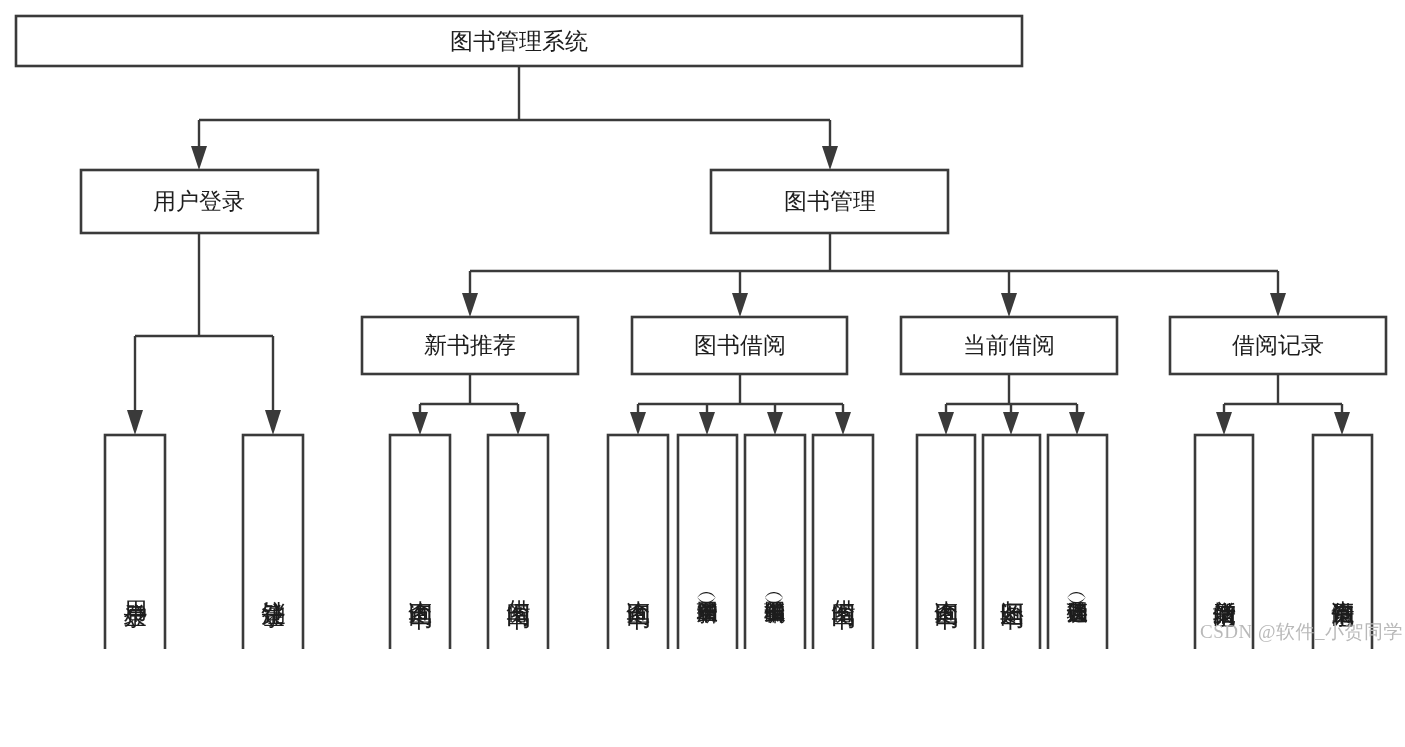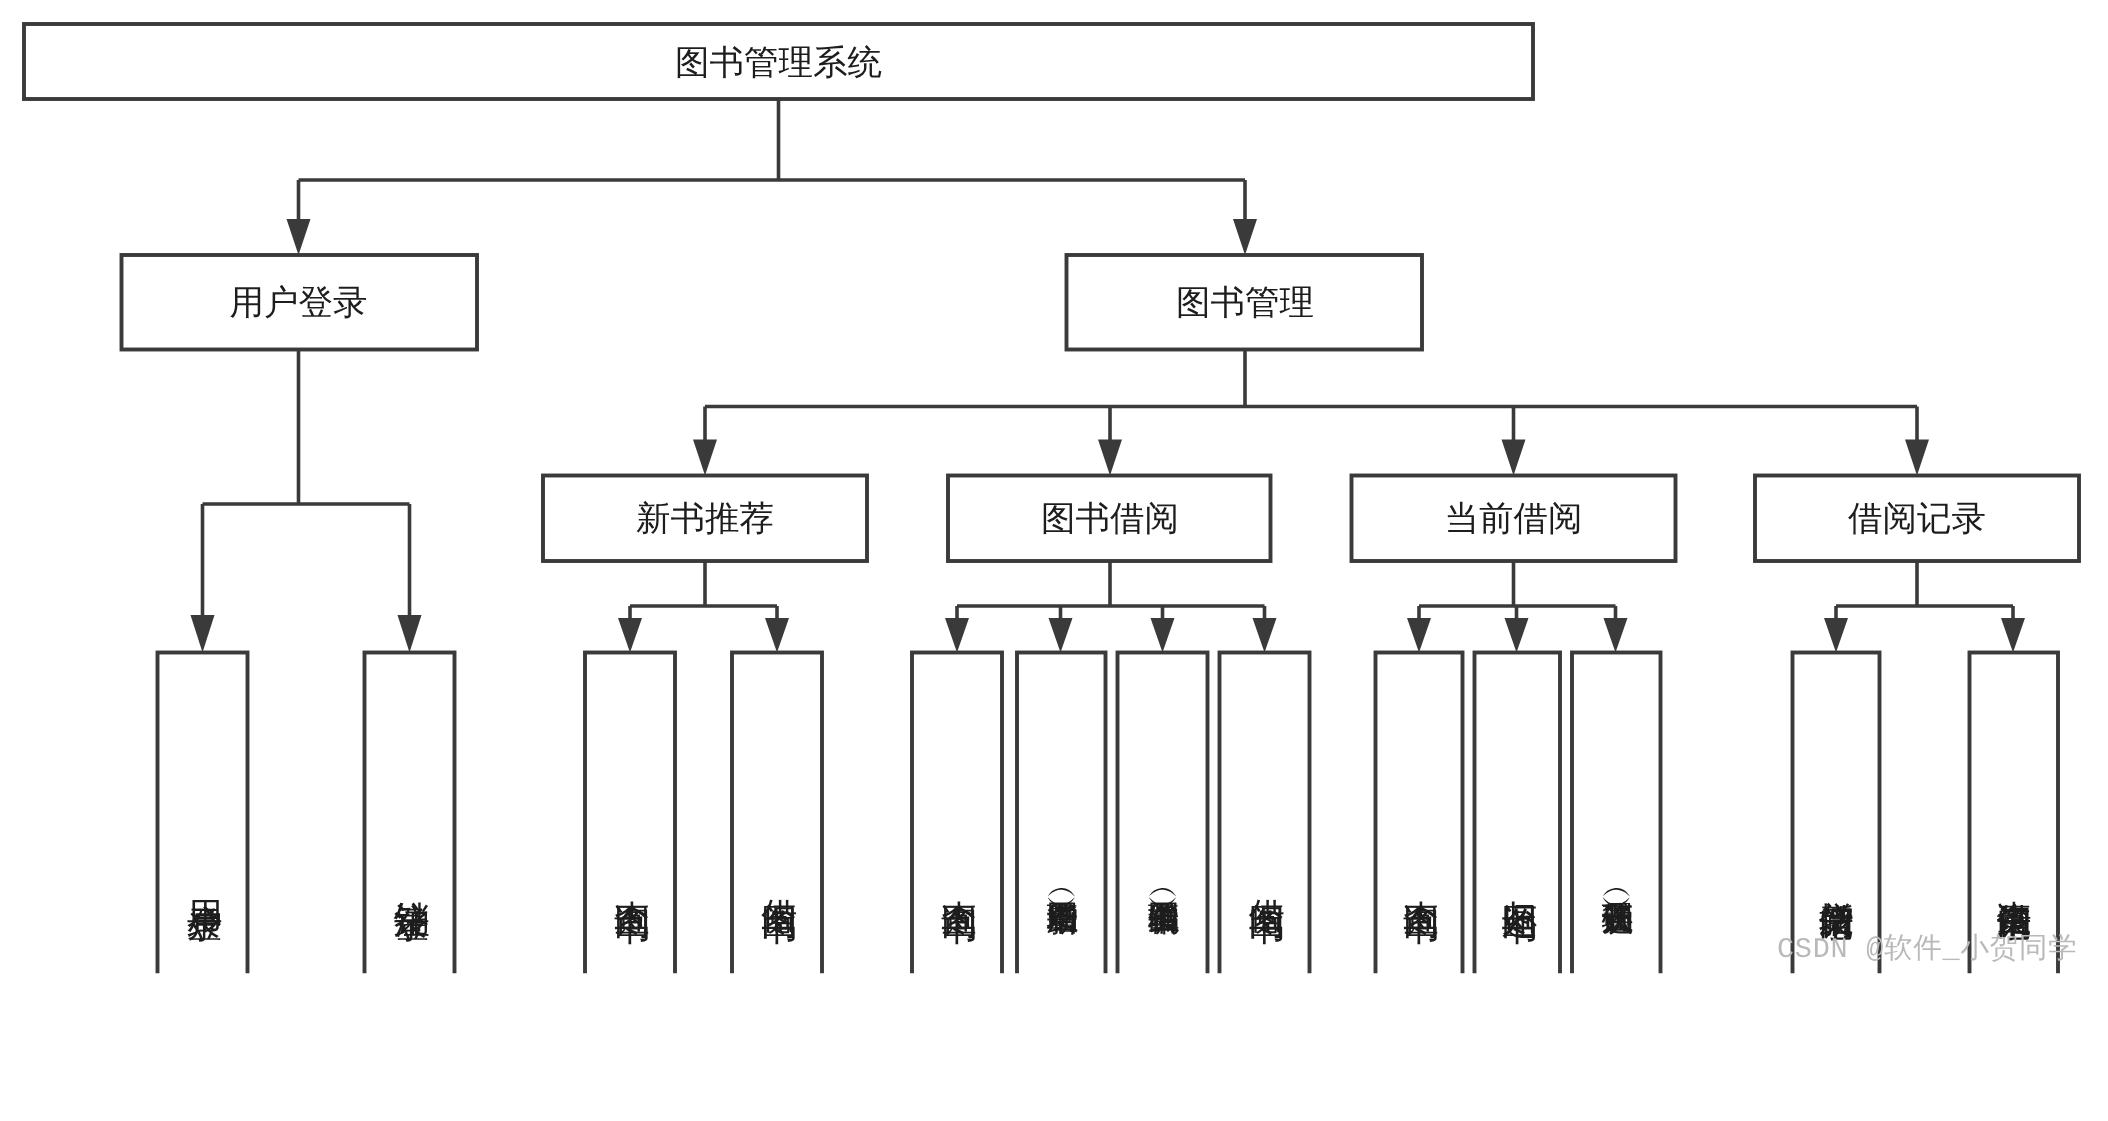"CSDN @软件_小贺同学" .watermark { font-family: Liberation Mono, monospace -> Liberation Serif, serif; right: 20px -> 2px }
